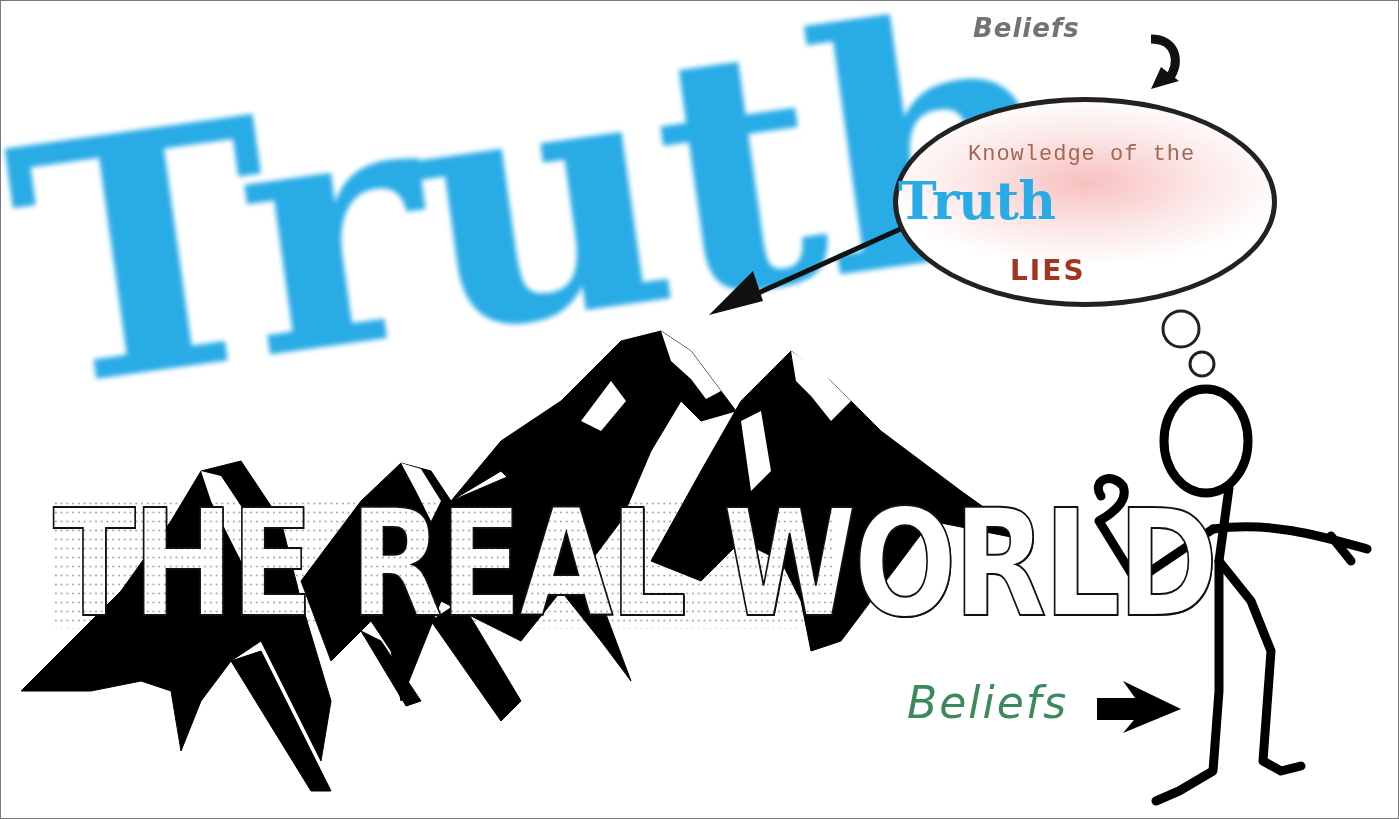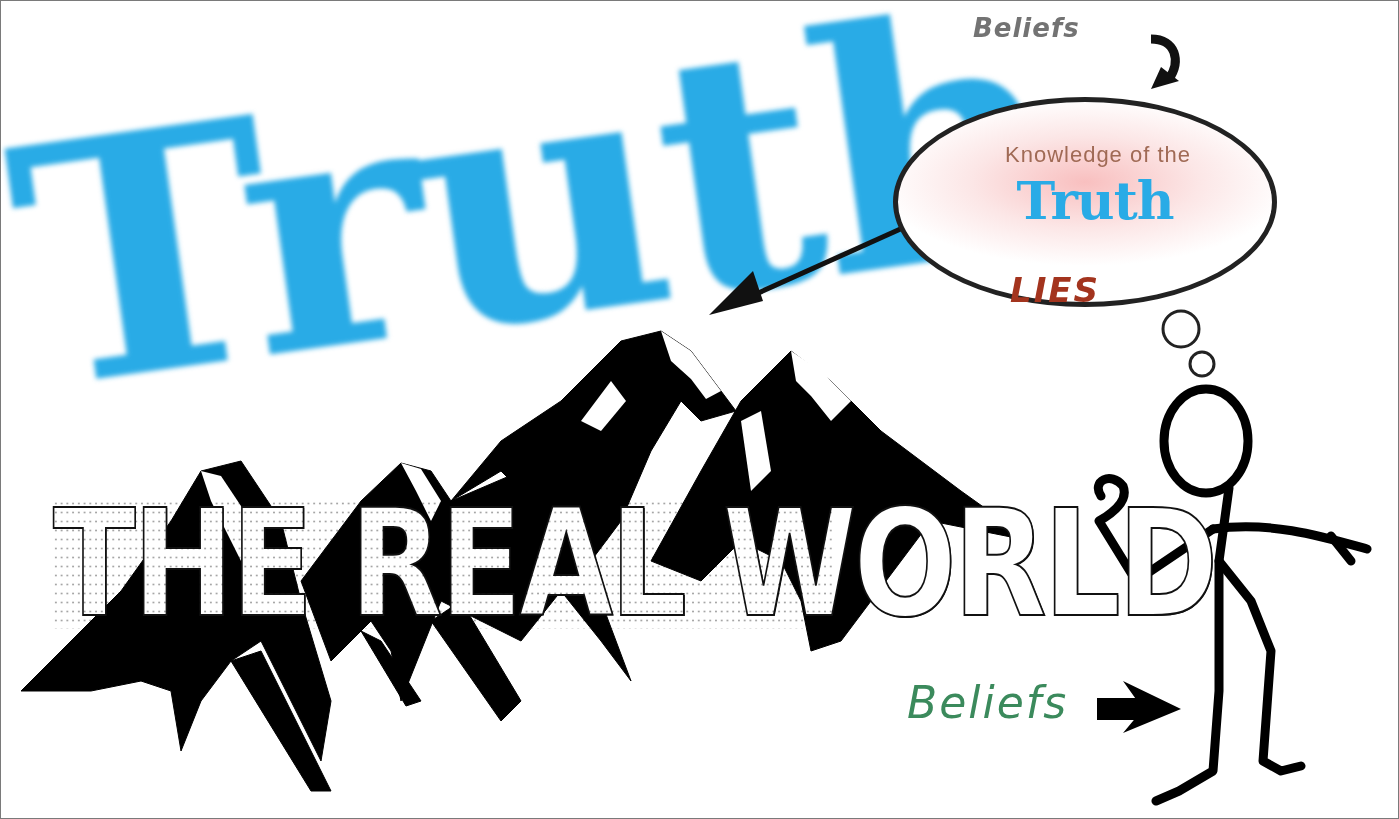"Knowledge of the" .bubble-knowledge { font-family: Liberation Sans, sans-serif -> Liberation Mono, monospace; text-align: center -> left }
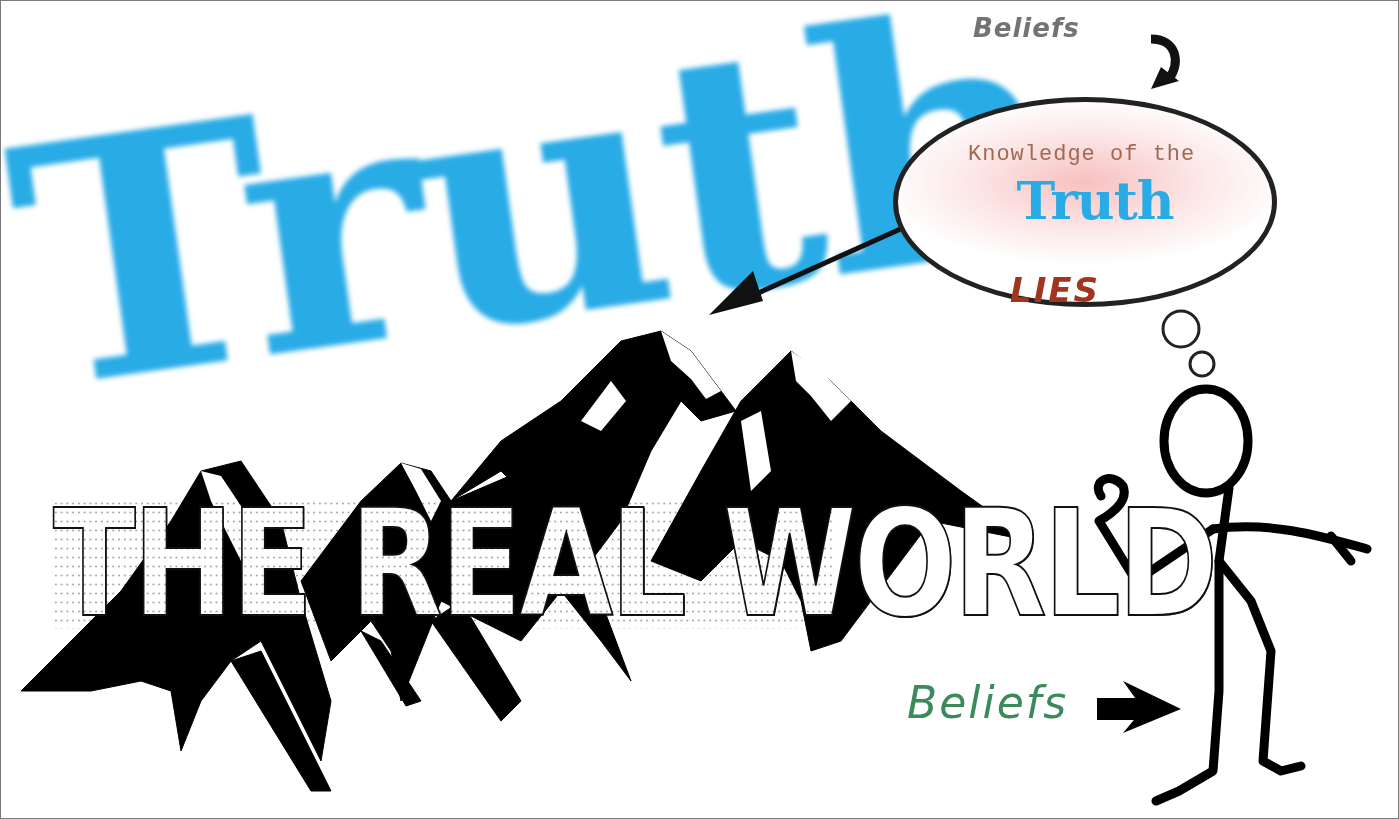"Truth" .bubble-truth { text-align: center -> left }
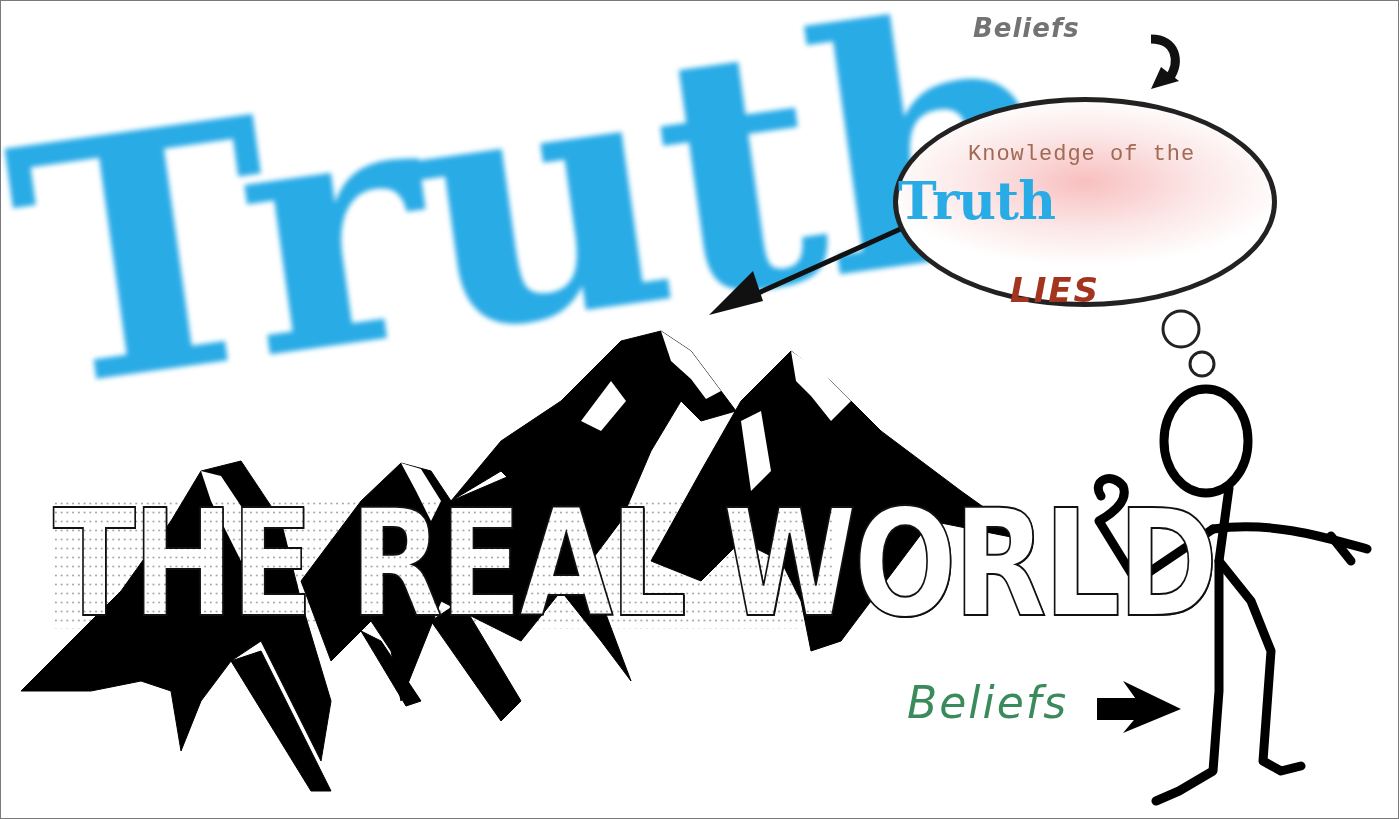"LIES" .bubble-lies { font-size: 34px -> 28px; font-style: italic -> none; top: 168px -> 152px }
